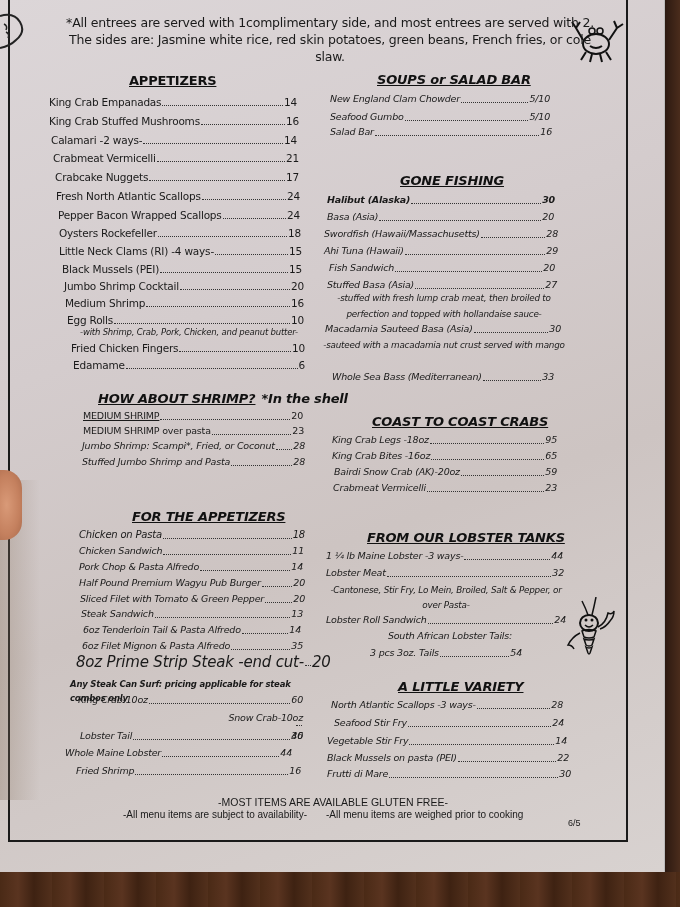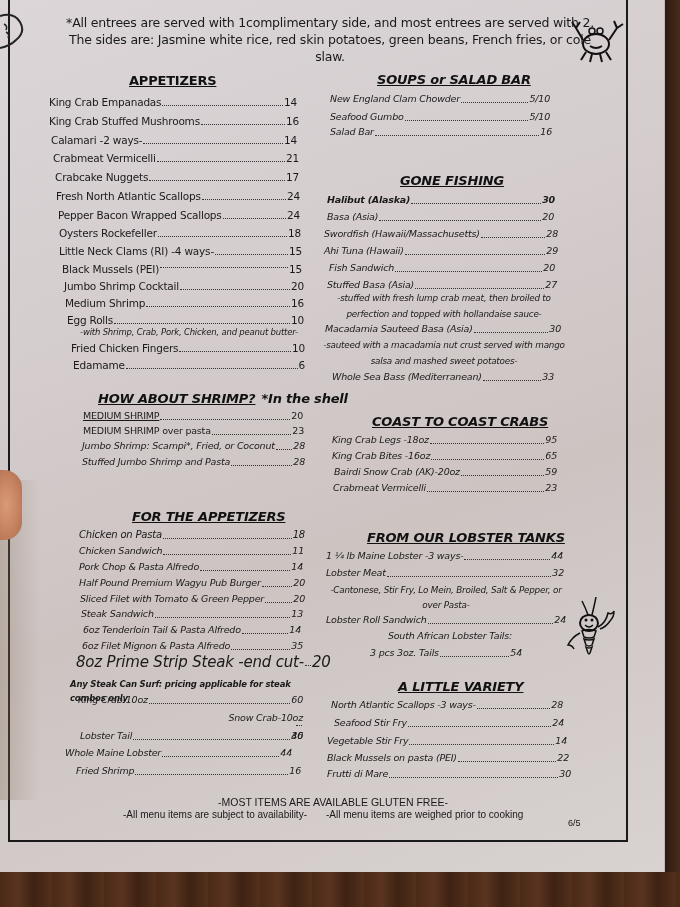"Black Mussels (PEI)" div.item { align-items: center -> none }
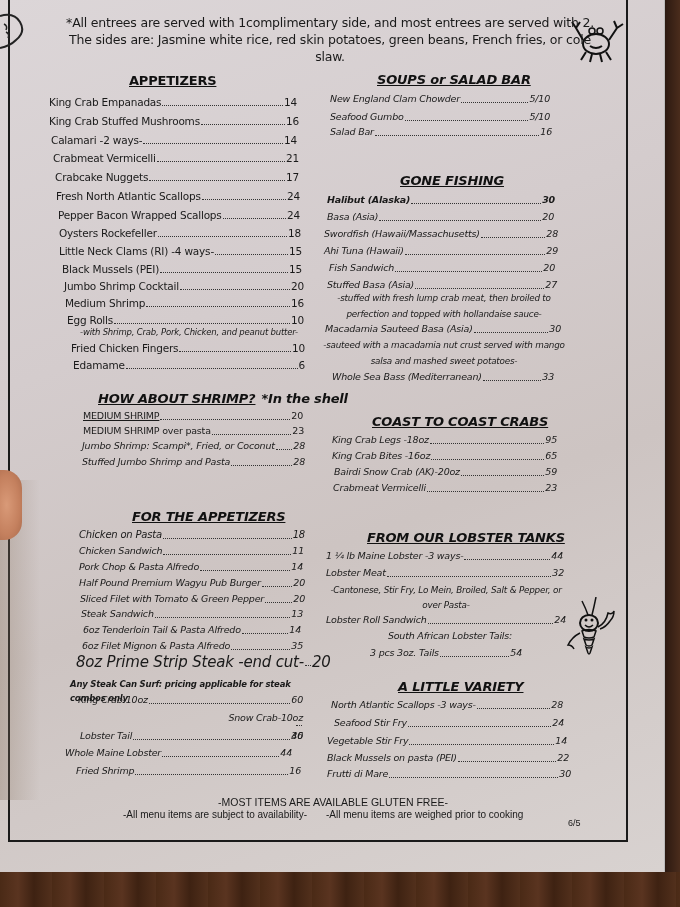"salsa and mashed sweet potatoes-" div.note { html: <div>salsa and mashed sweet potatoes-</div> -> none }
